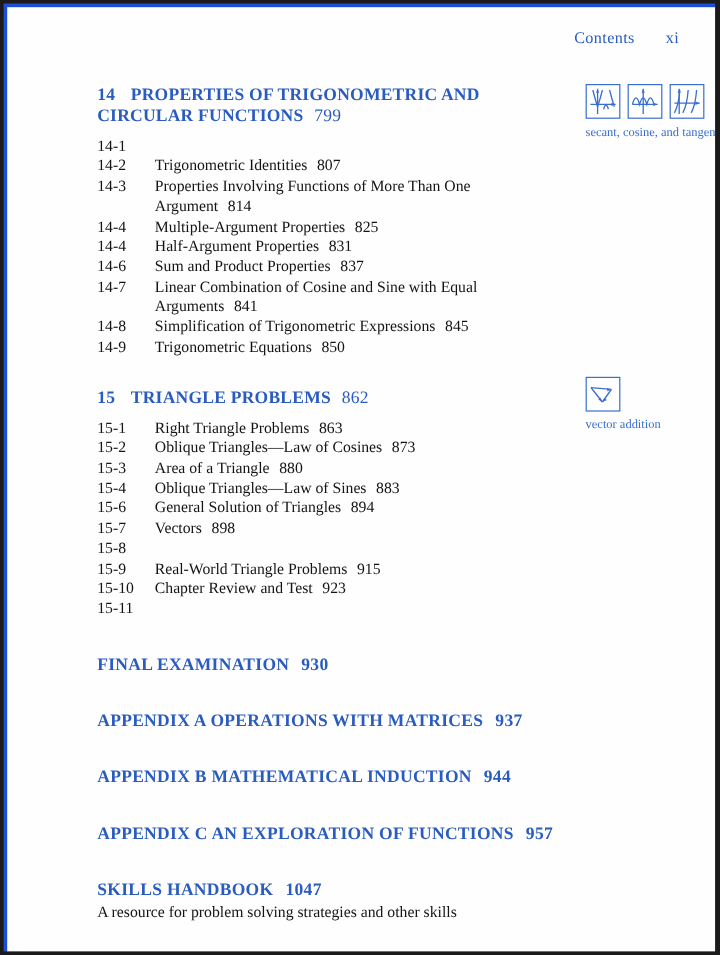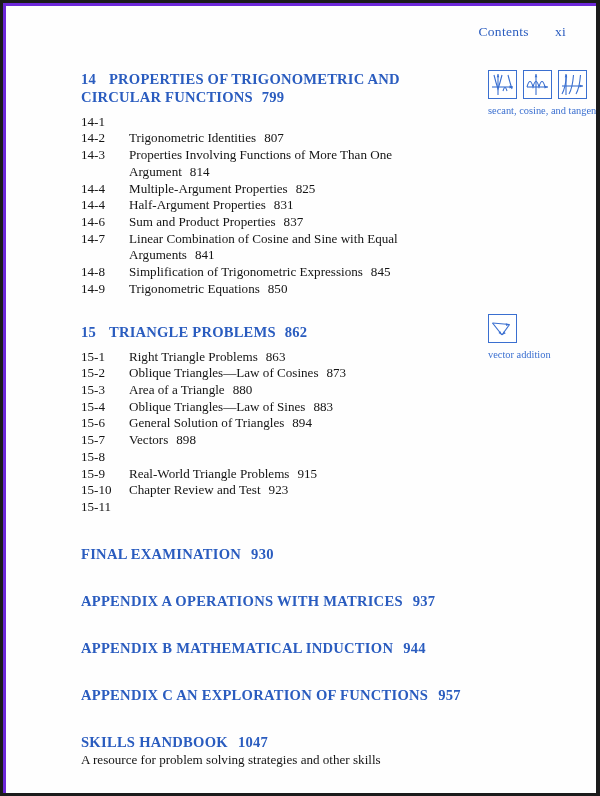"Contents xi" #page { background: #6d28d9 -> #1d4ed8 }
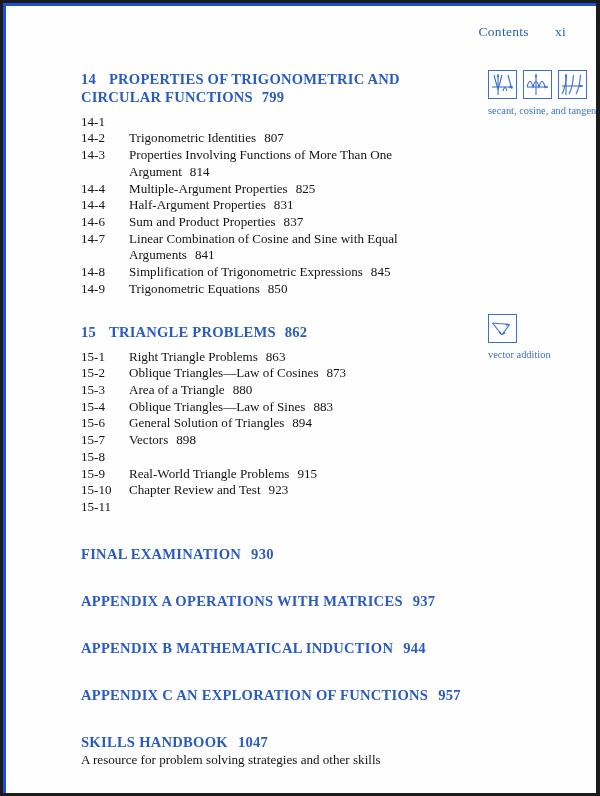"799" .chapter-head .pg { font-weight: bold -> normal }
